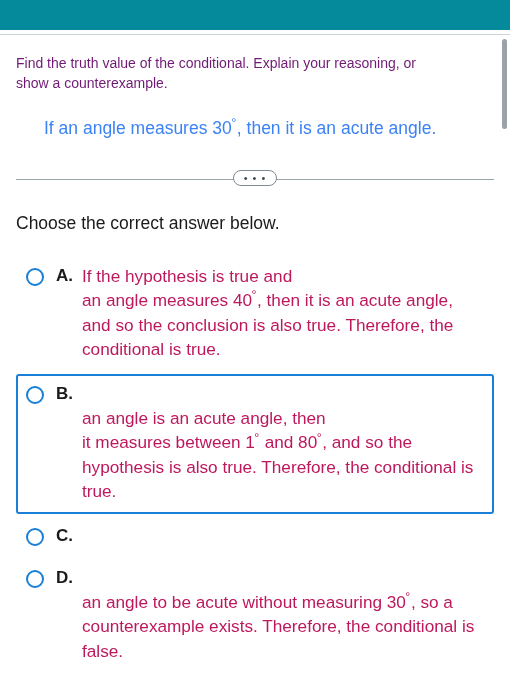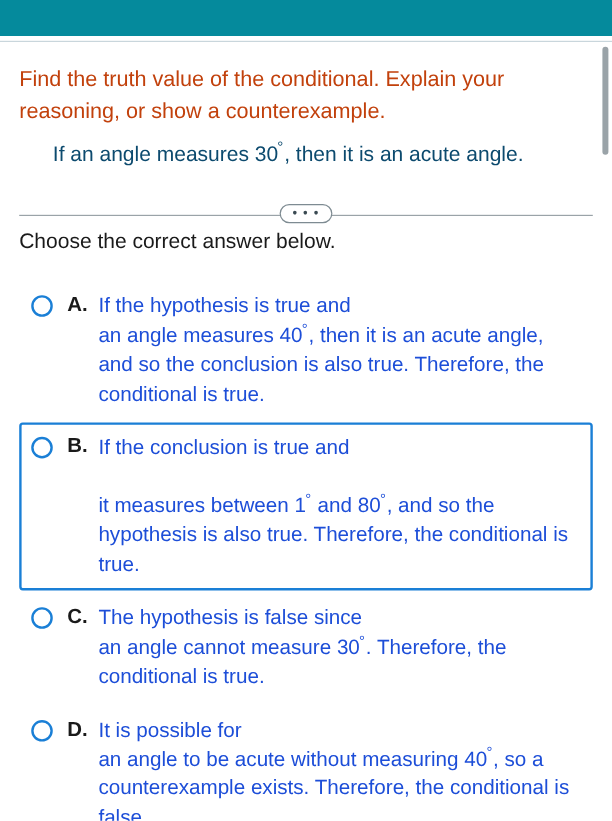"Find the truth value of" .q-intro { color: #c2410c -> #701a75; font-size: 18px -> 14px }
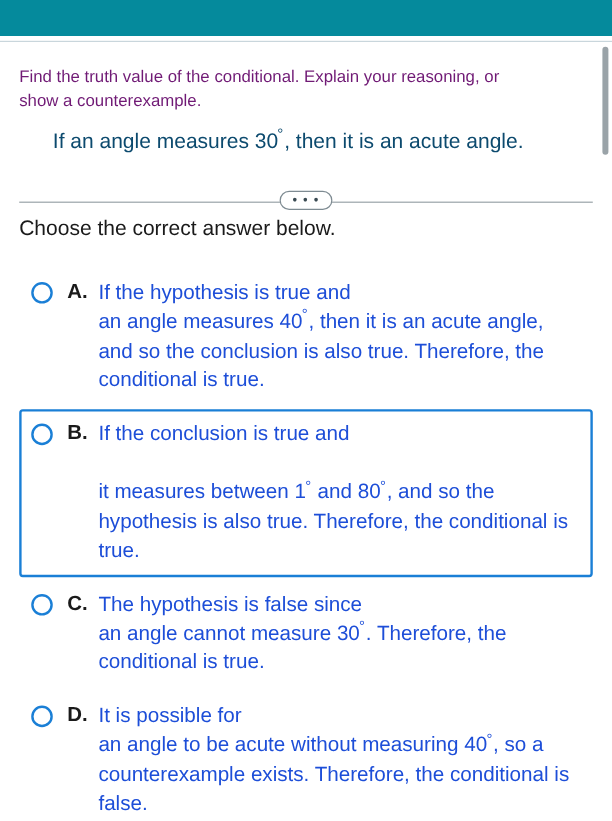"If an angle measures 30°," .q-stmt { color: #0c4a6e -> #3b82f6; margin-top: 10px -> 21px }
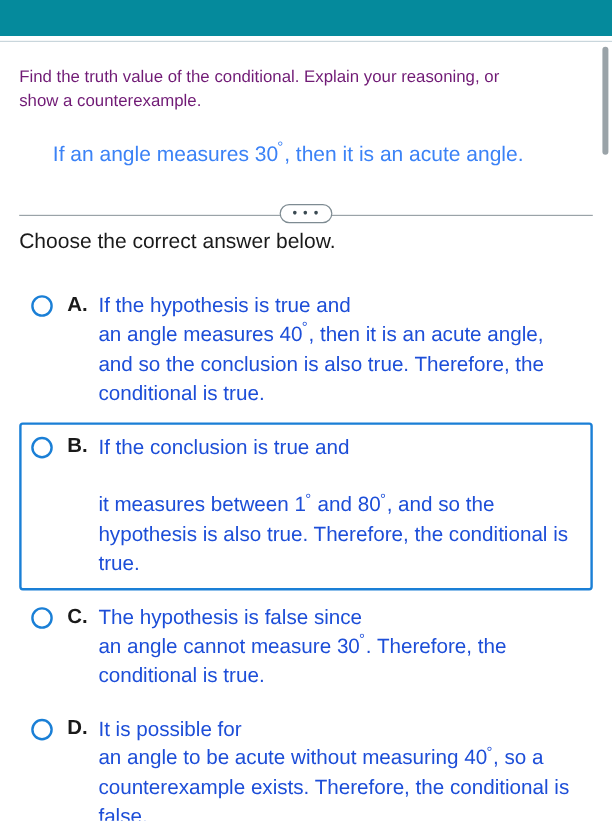"Choose the correct answer below." .prompt { margin-top: none -> 22px }
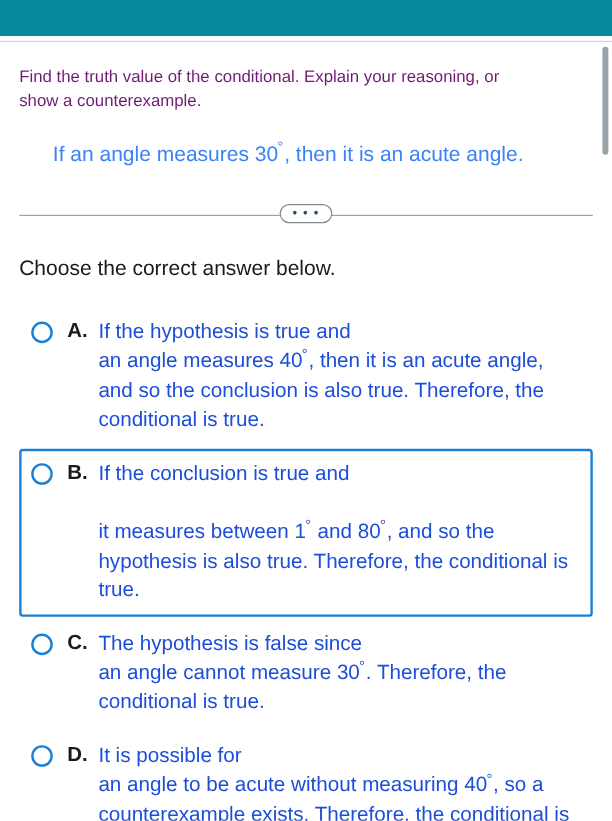"If the hypothesis is true" .ans { color: #1d4ed8 -> #be185d }
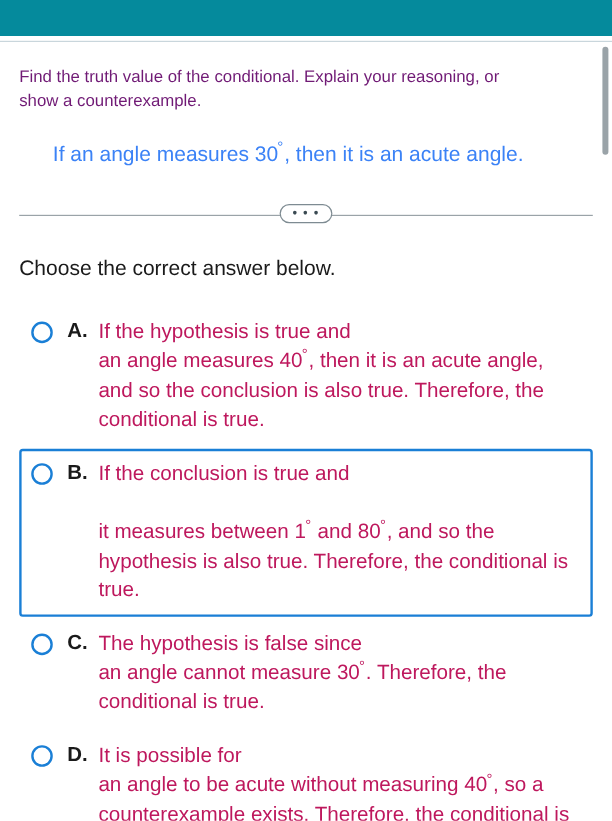"If the conclusion is true" span { html: <span>If the conclusion is true and</span> -> none }
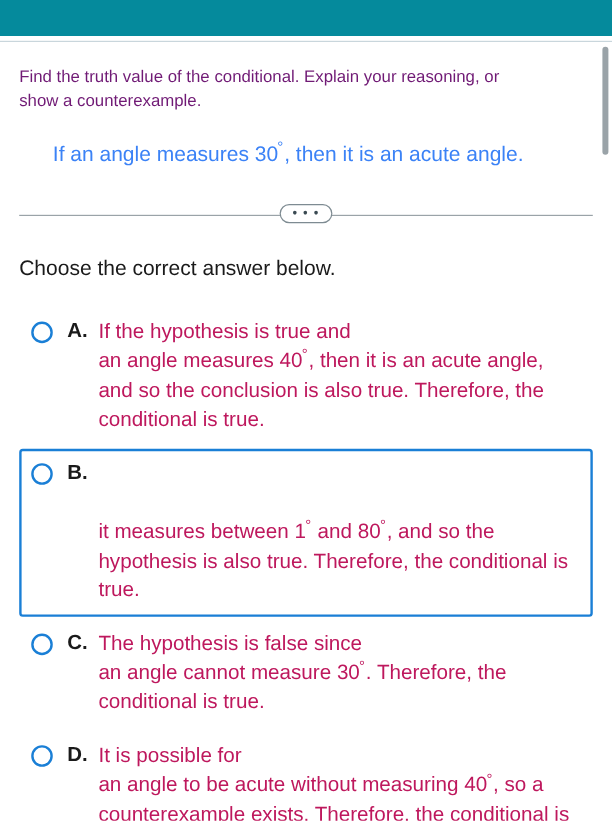"an angle is an acute" span { html: none -> <span>an angle is an acute angle, then</span> }
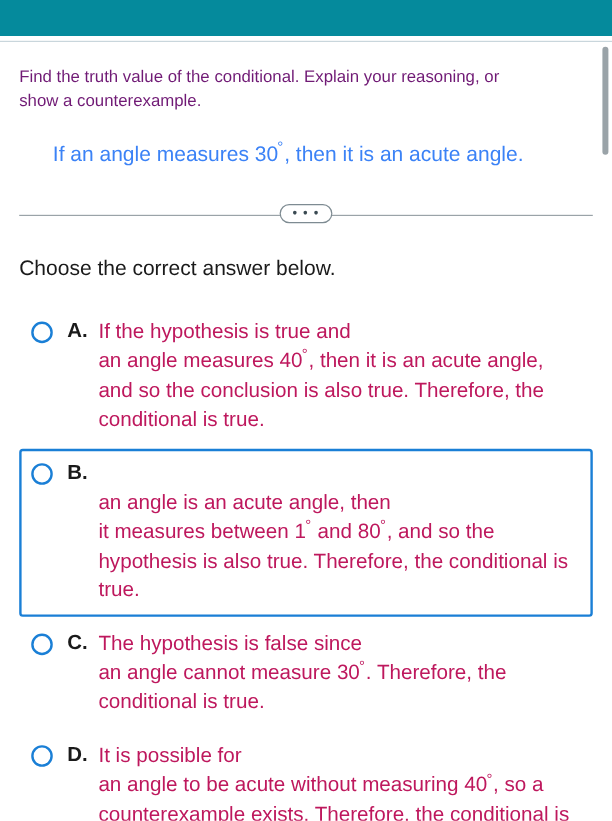"The hypothesis is false since" div.ans { html: <div><span>The hypothesis is false since</span><br><span>an angle cannot measure 30</span><span><span>°</span></span><span>. Therefore, the conditional is true.</span></div> -> none }
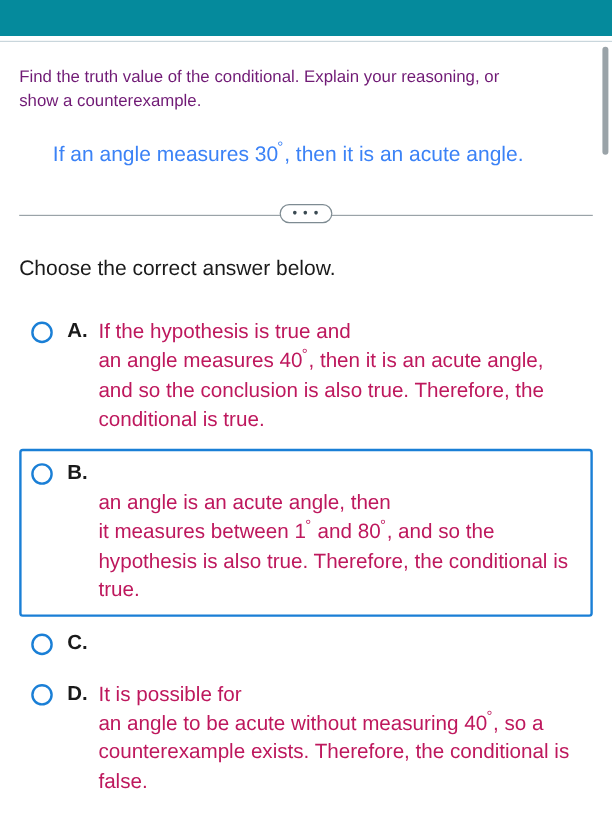"It is possible for" span { html: <span>It is possible for</span> -> none }
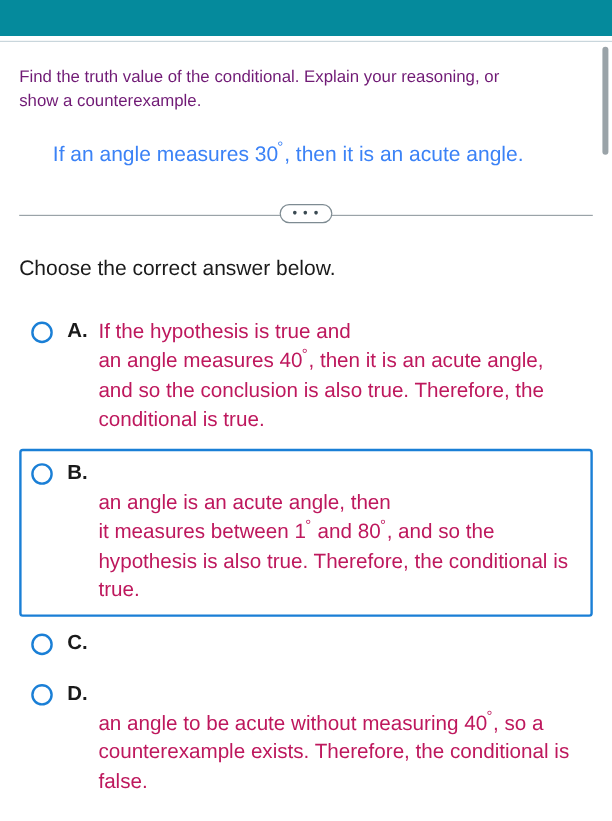"an angle to be acute" span { text: 40 -> 30 }
